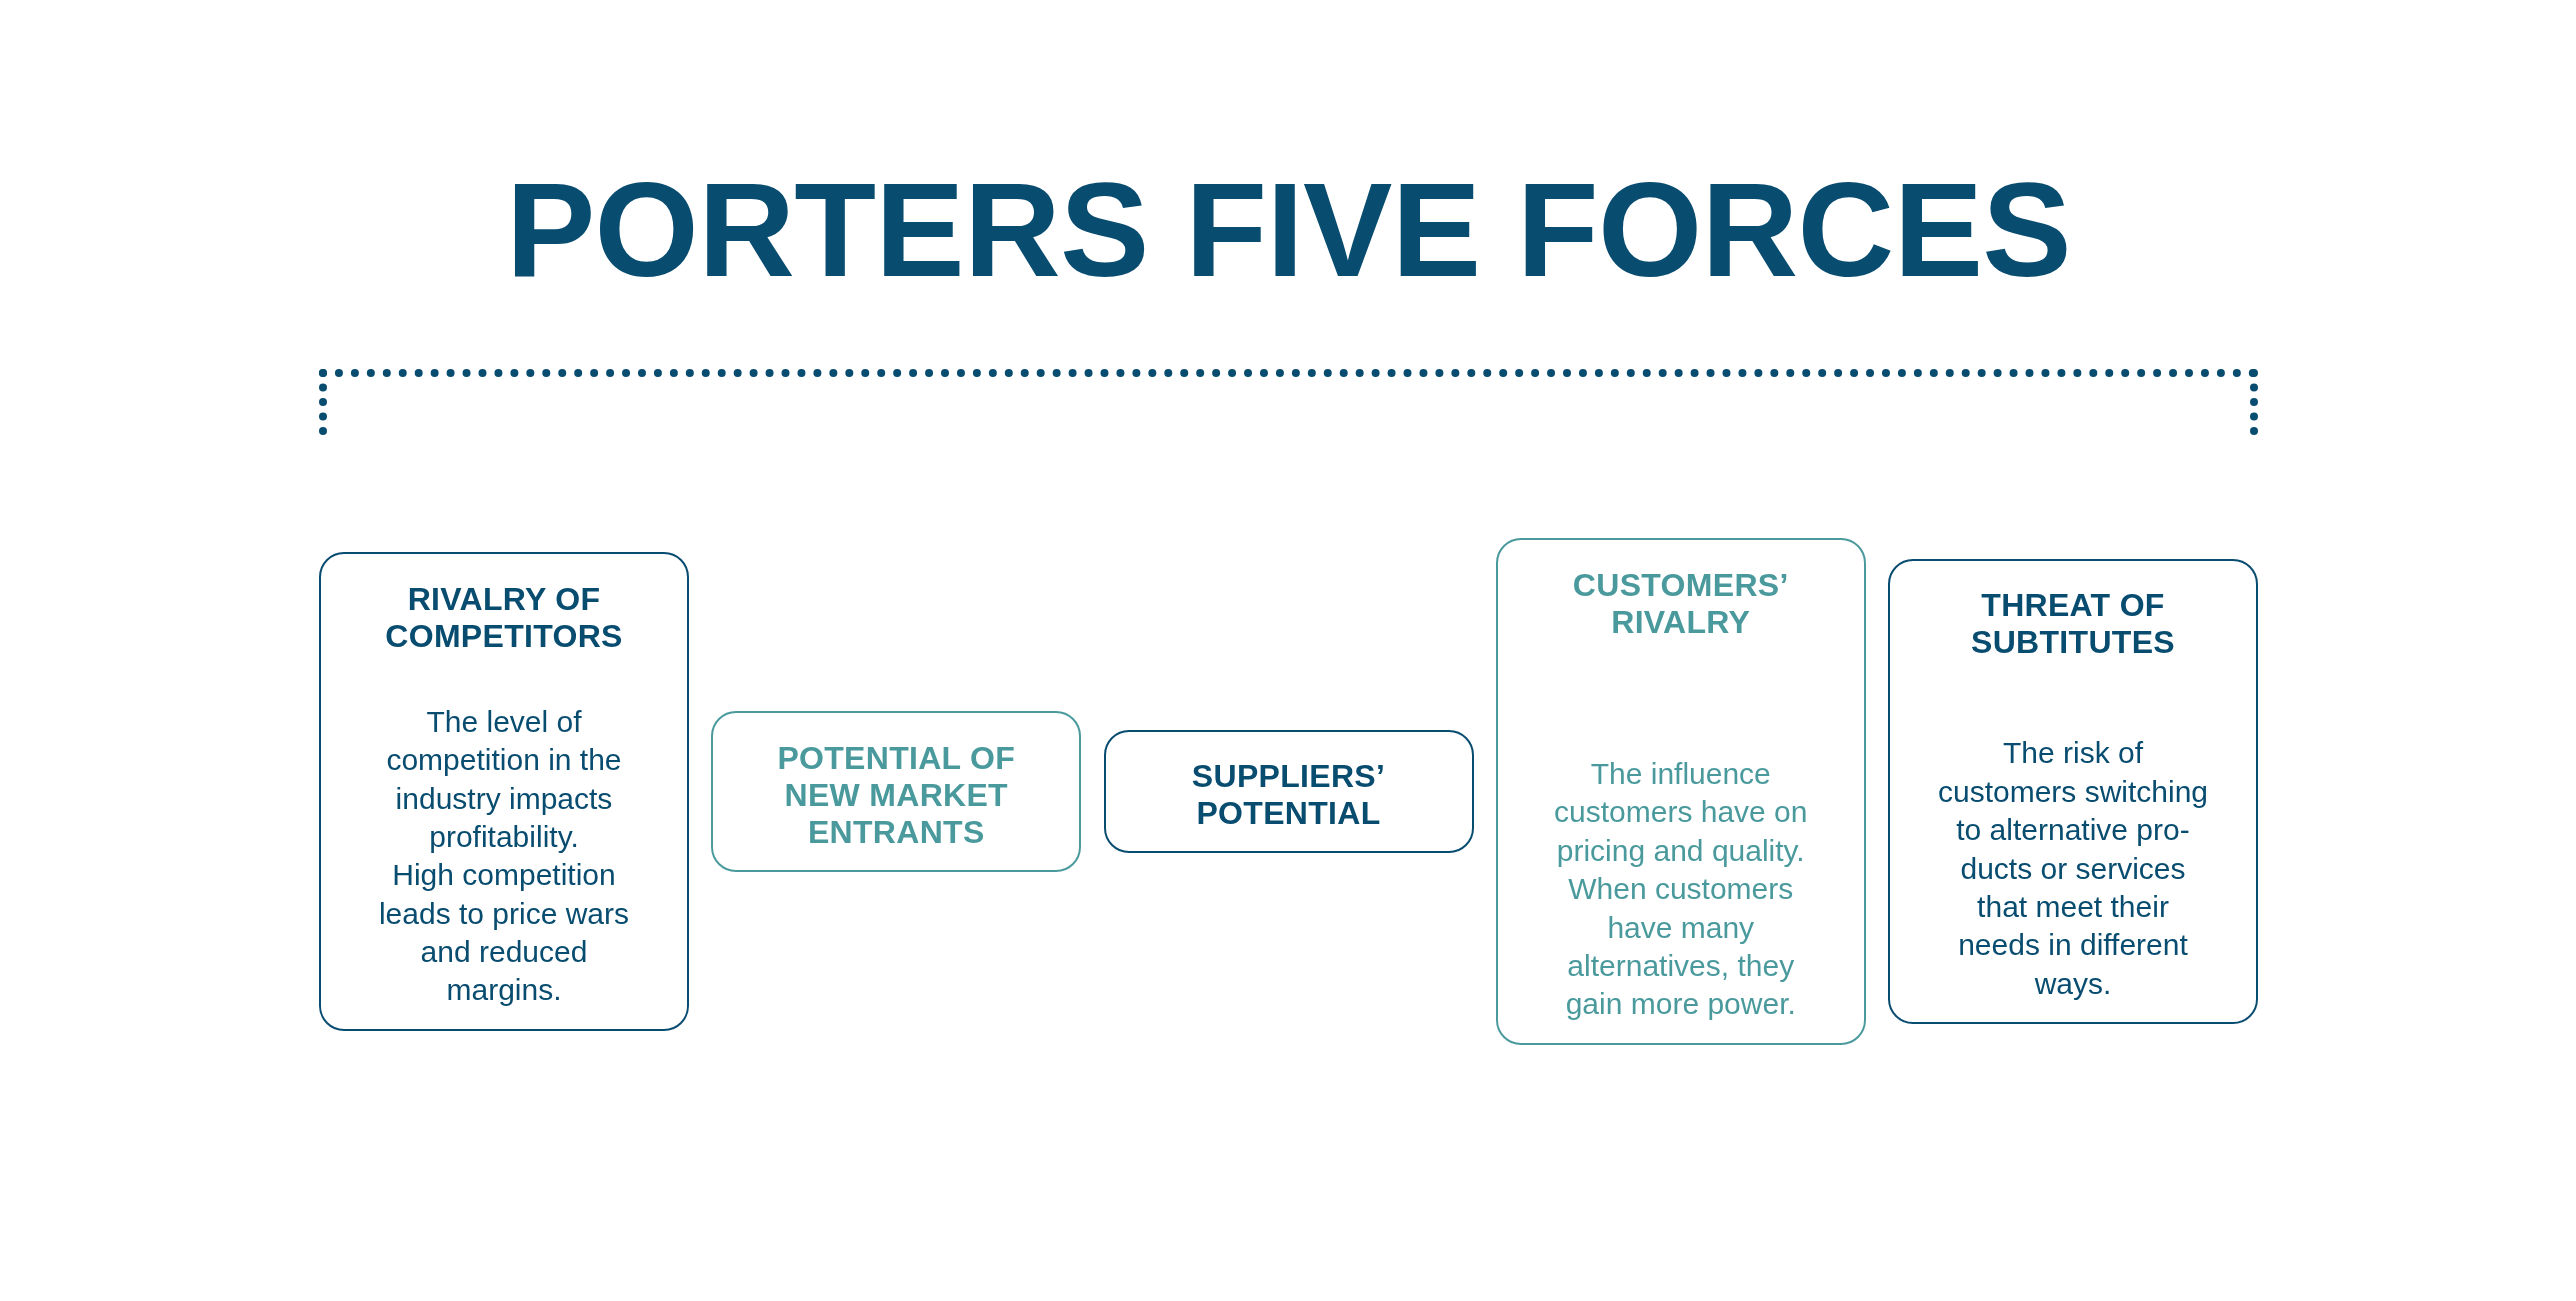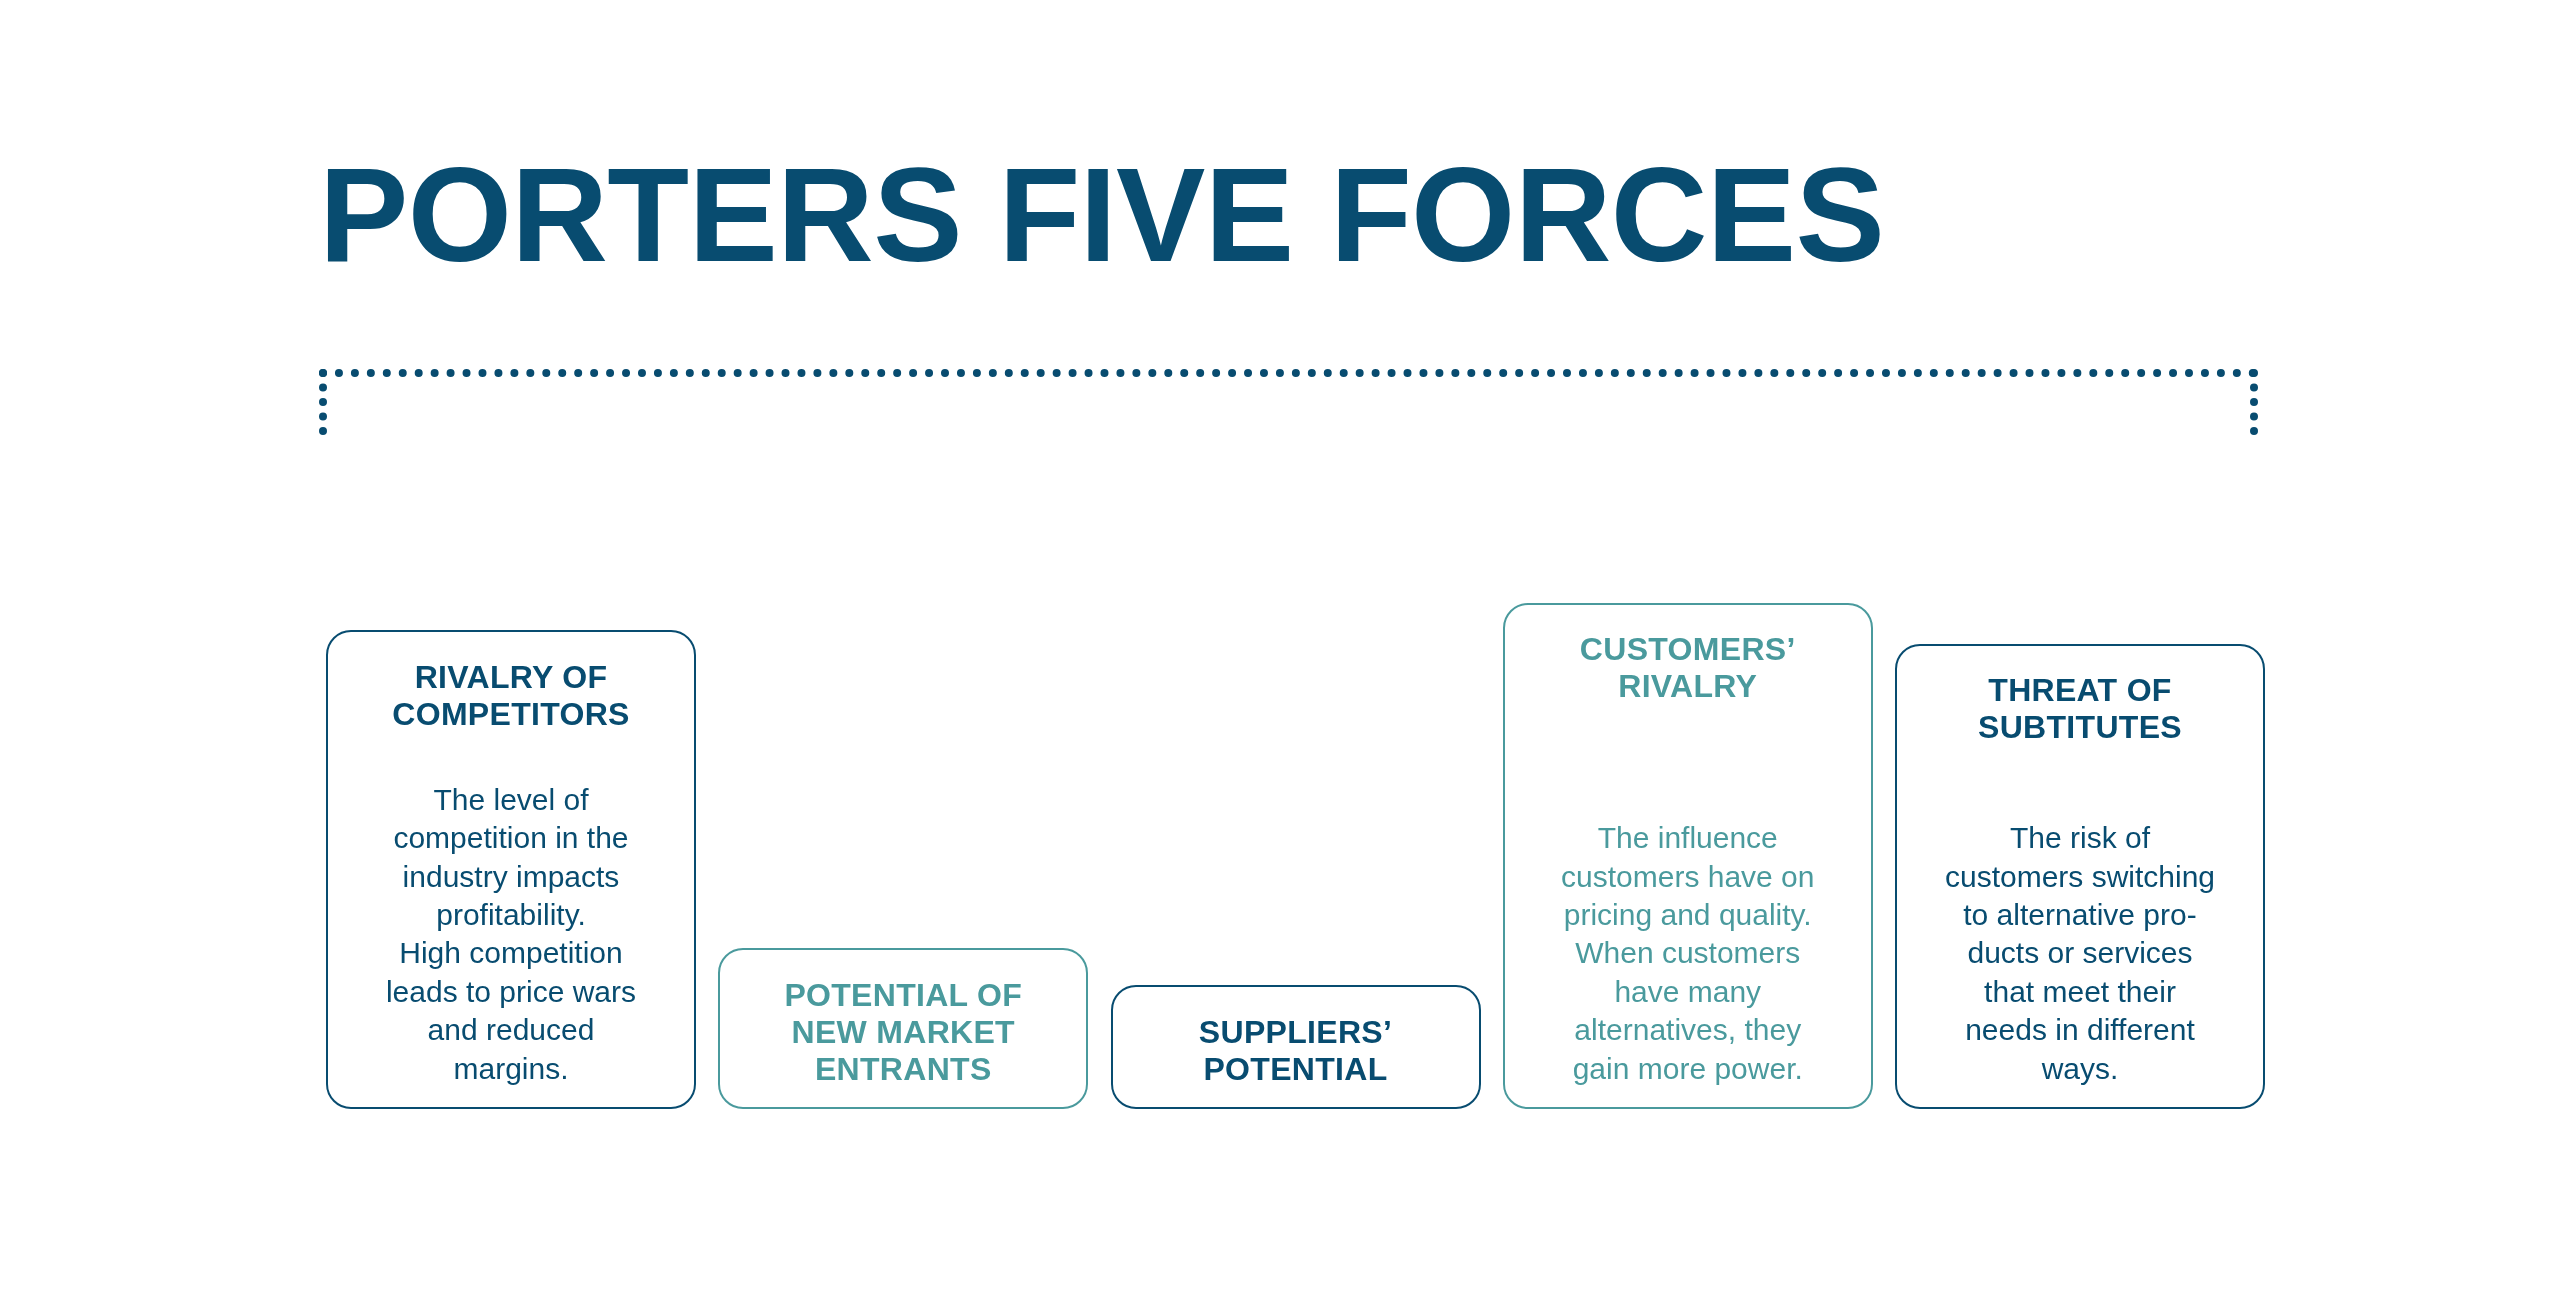"PORTERS FIVE FORCES" .title { text-align: none -> center; top: 148px -> 163px }
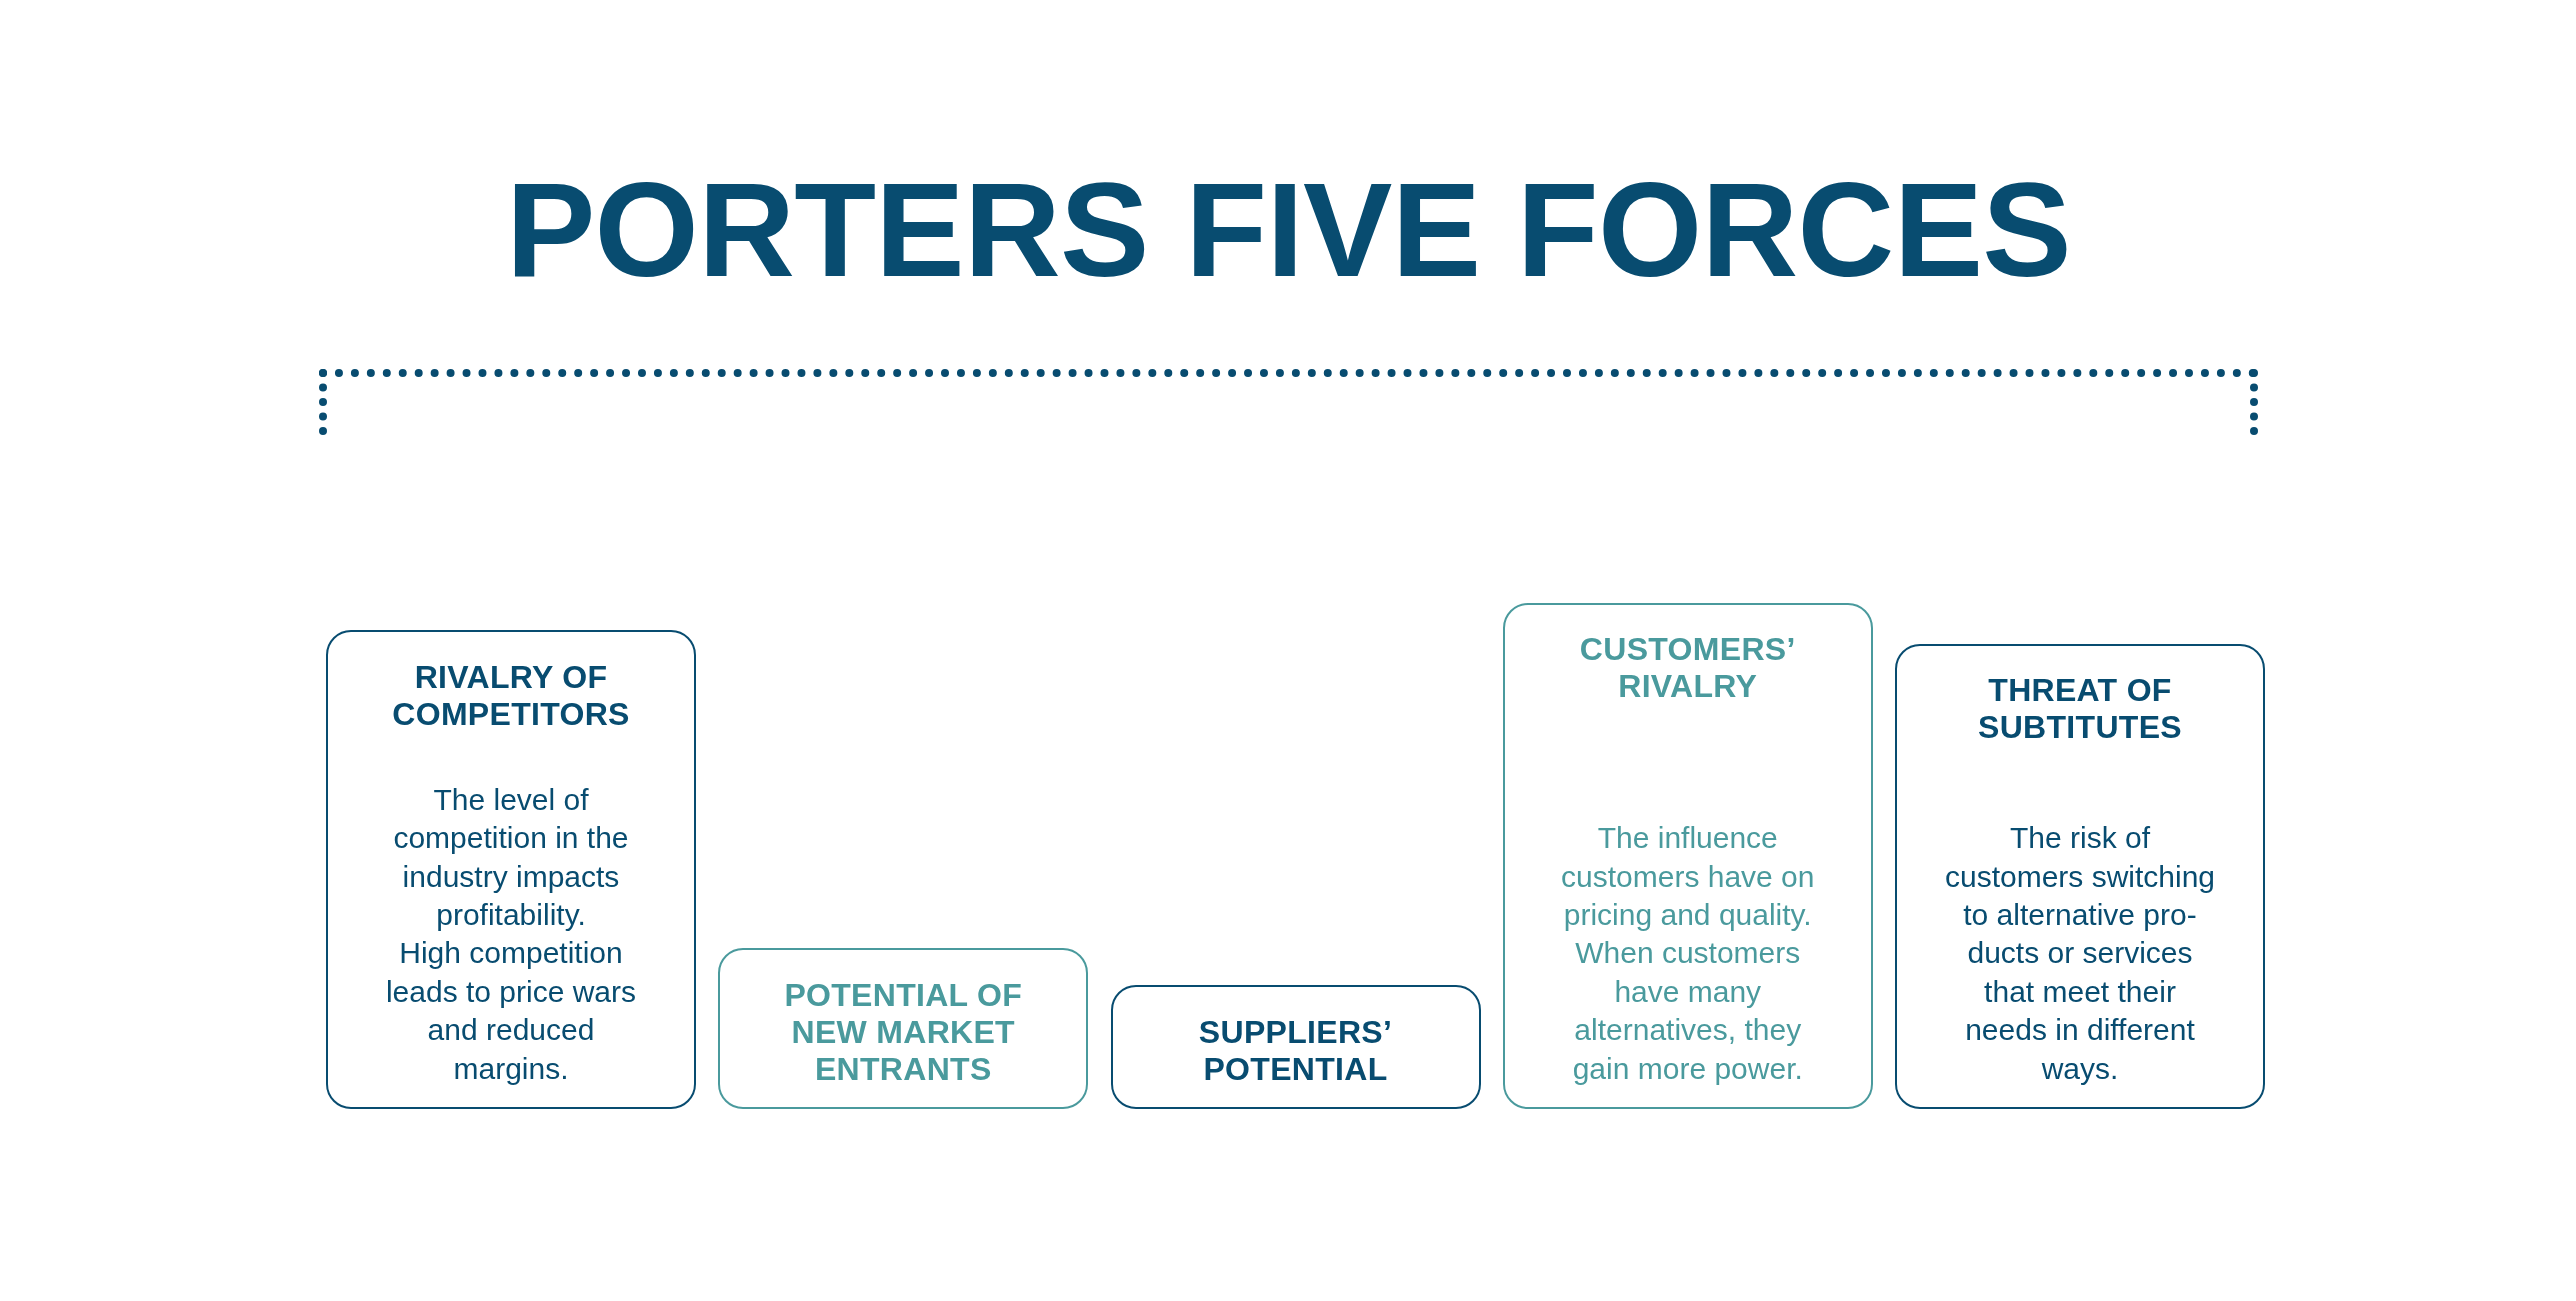"RIVALRY OF" .cards { align-items: flex-end -> center; left: 326px -> 319px }
